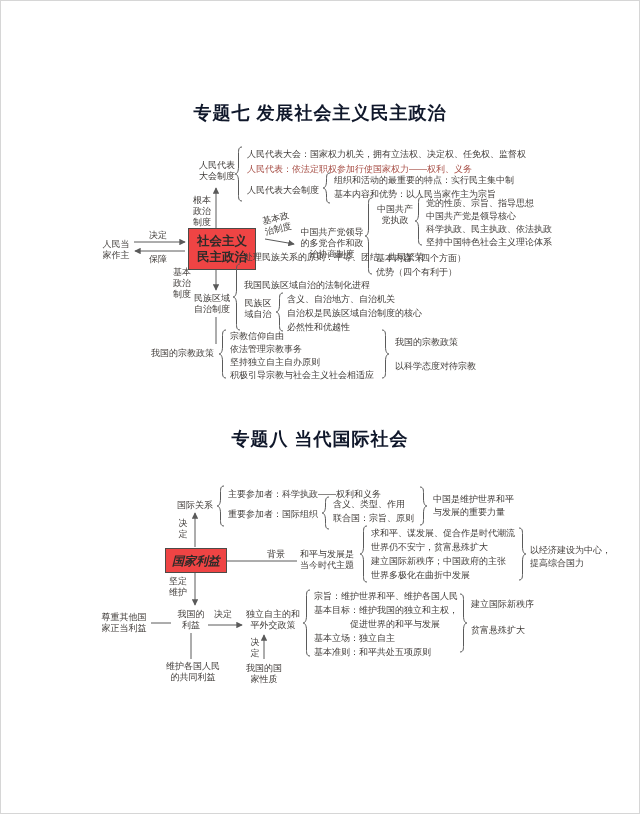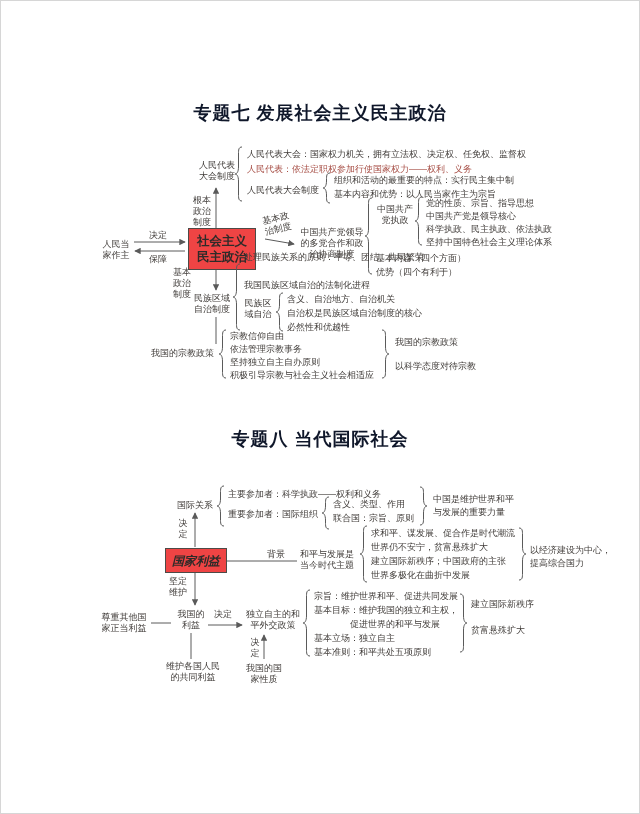"宗旨：维护世界和平、促进共同发展" div.ln { text: 促进共同发展 -> 维护各国人民 }
